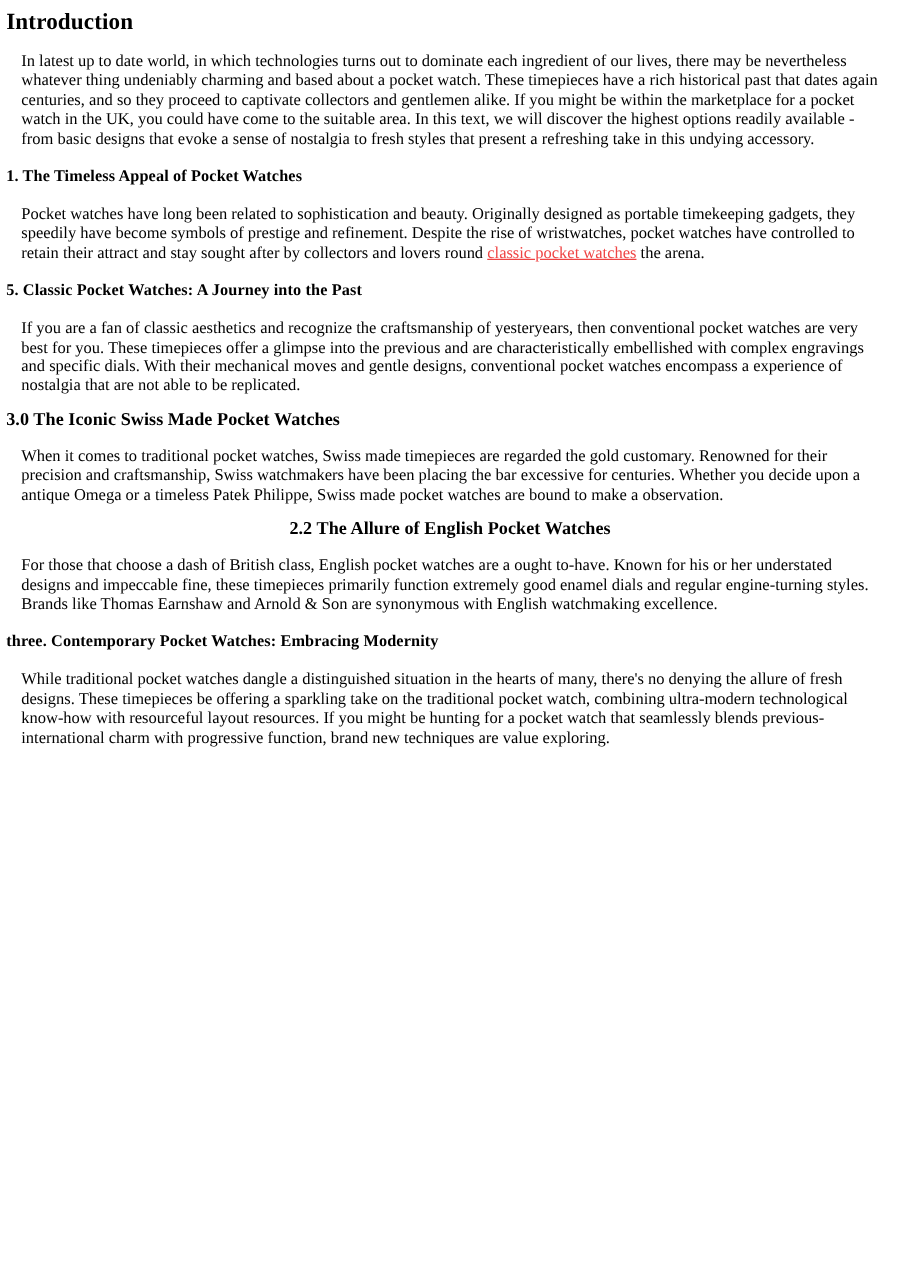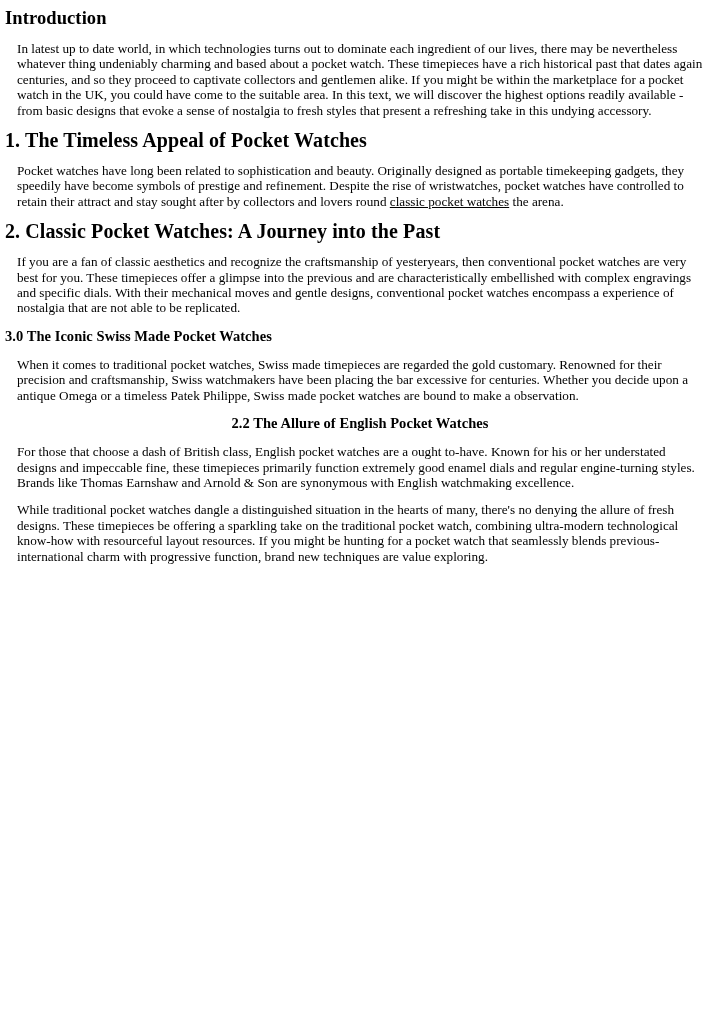"1. The Timeless Appeal of" h2.doc-h2 { font-size: 20px -> 13px }
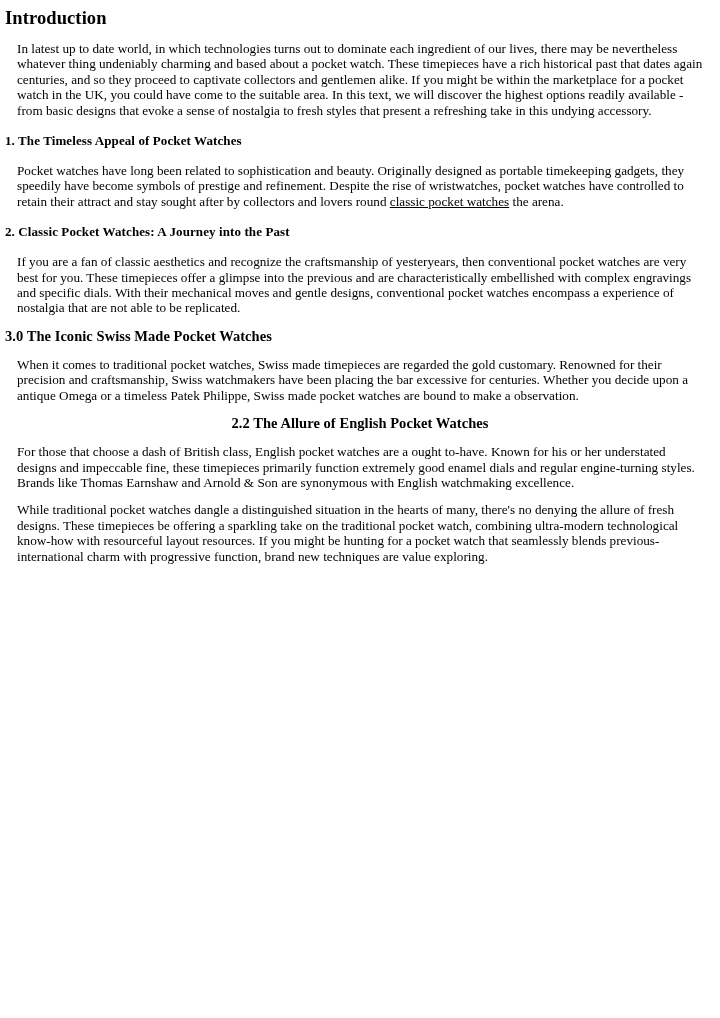"classic pocket watches" a.doc-link { color: #000000 -> #ef4444 }
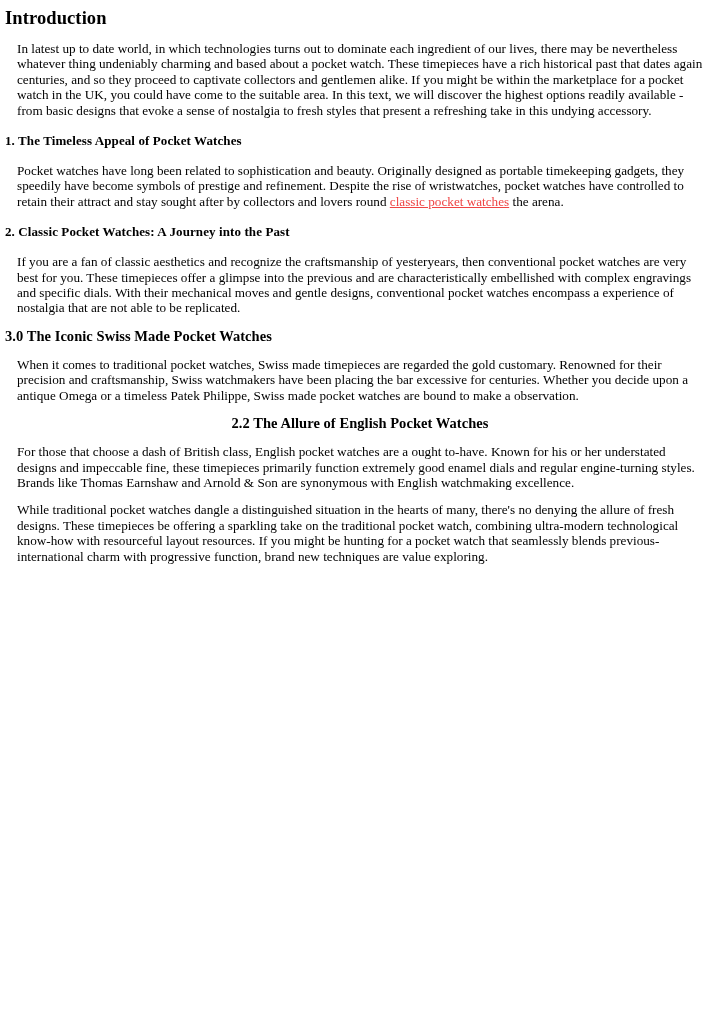"2. Classic Pocket Watches: A" h2.doc-h2 { text: 2 -> 5 }
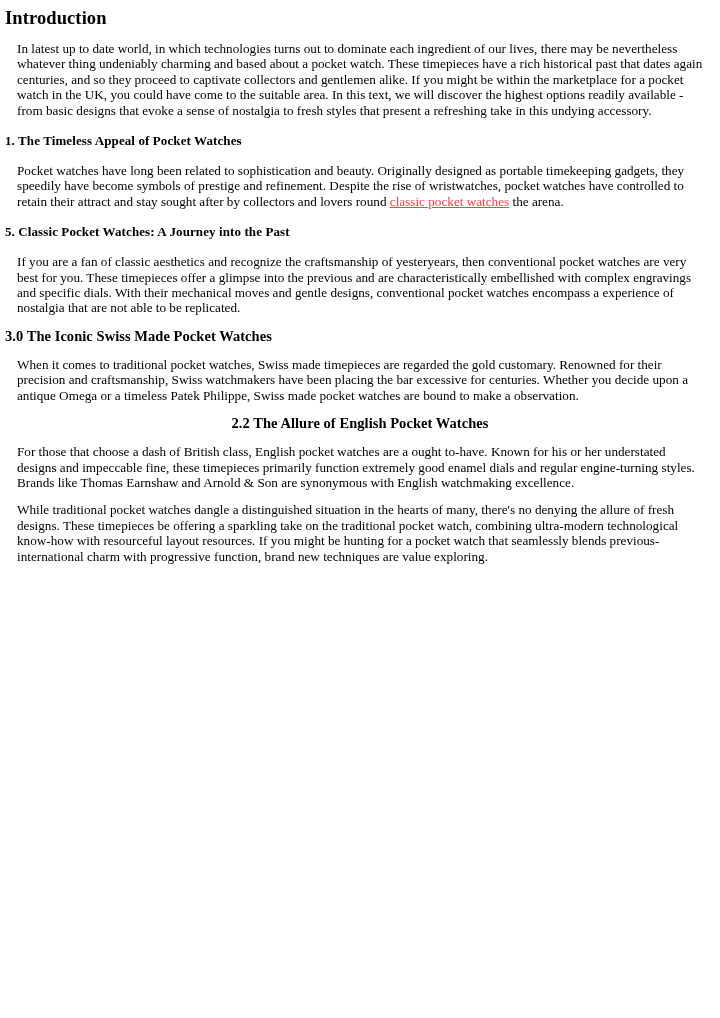"three. Contemporary Pocket Watches:" h2.doc-h2 { html: none -> <h2>three. Contemporary Pocket Watches: Embracing Modernity</h2> }
